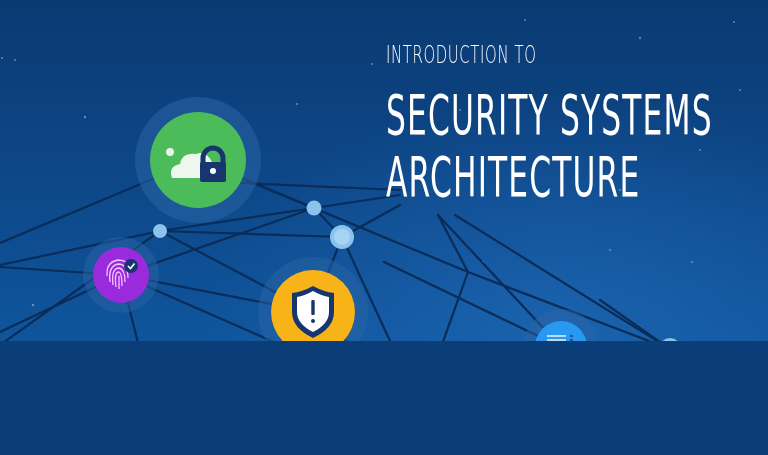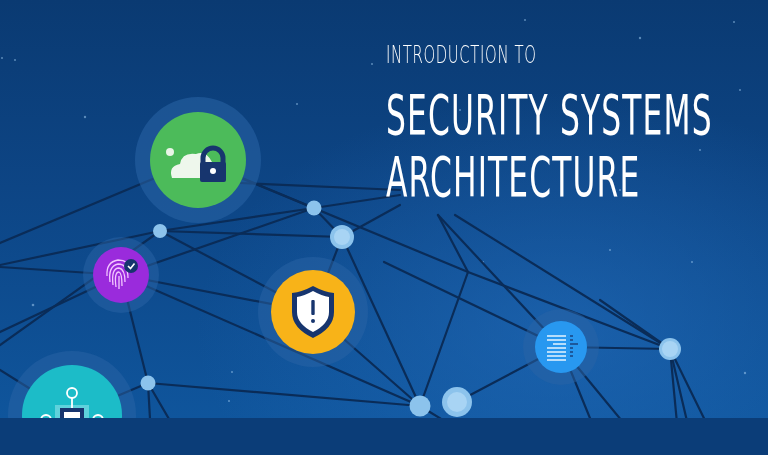"INTRODUCTION TO" .stage { height: 418px -> 341px }
